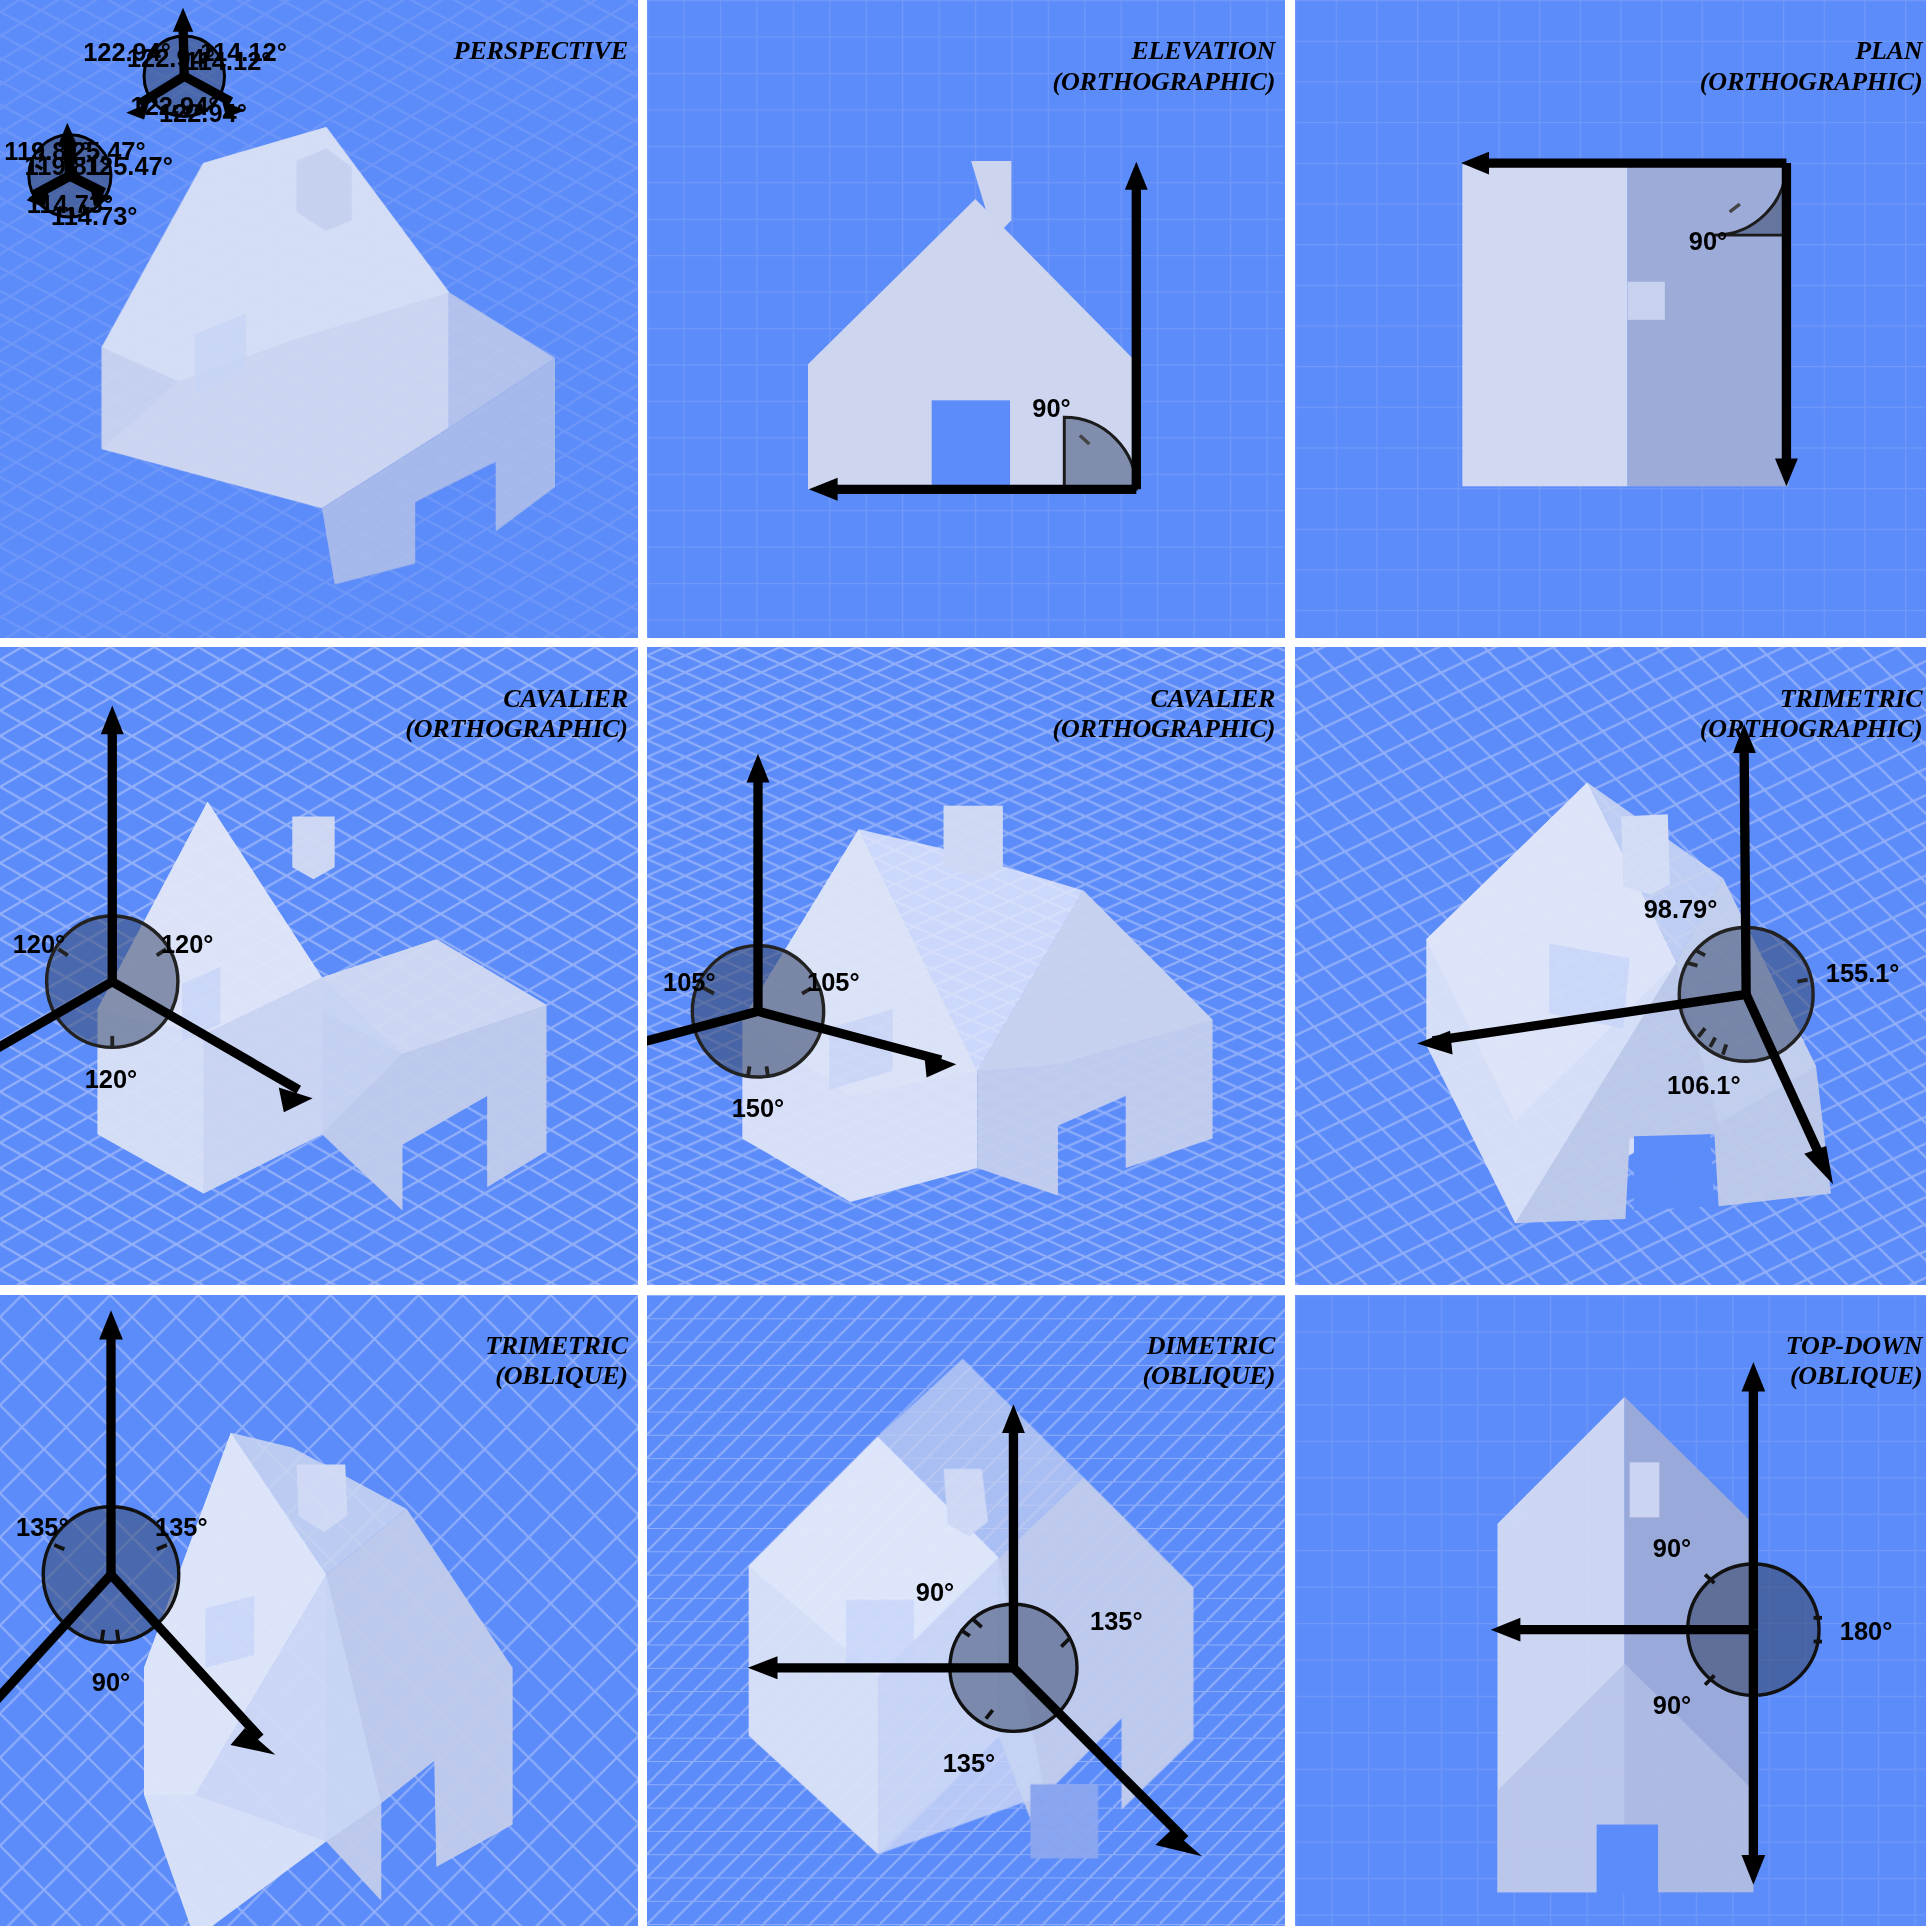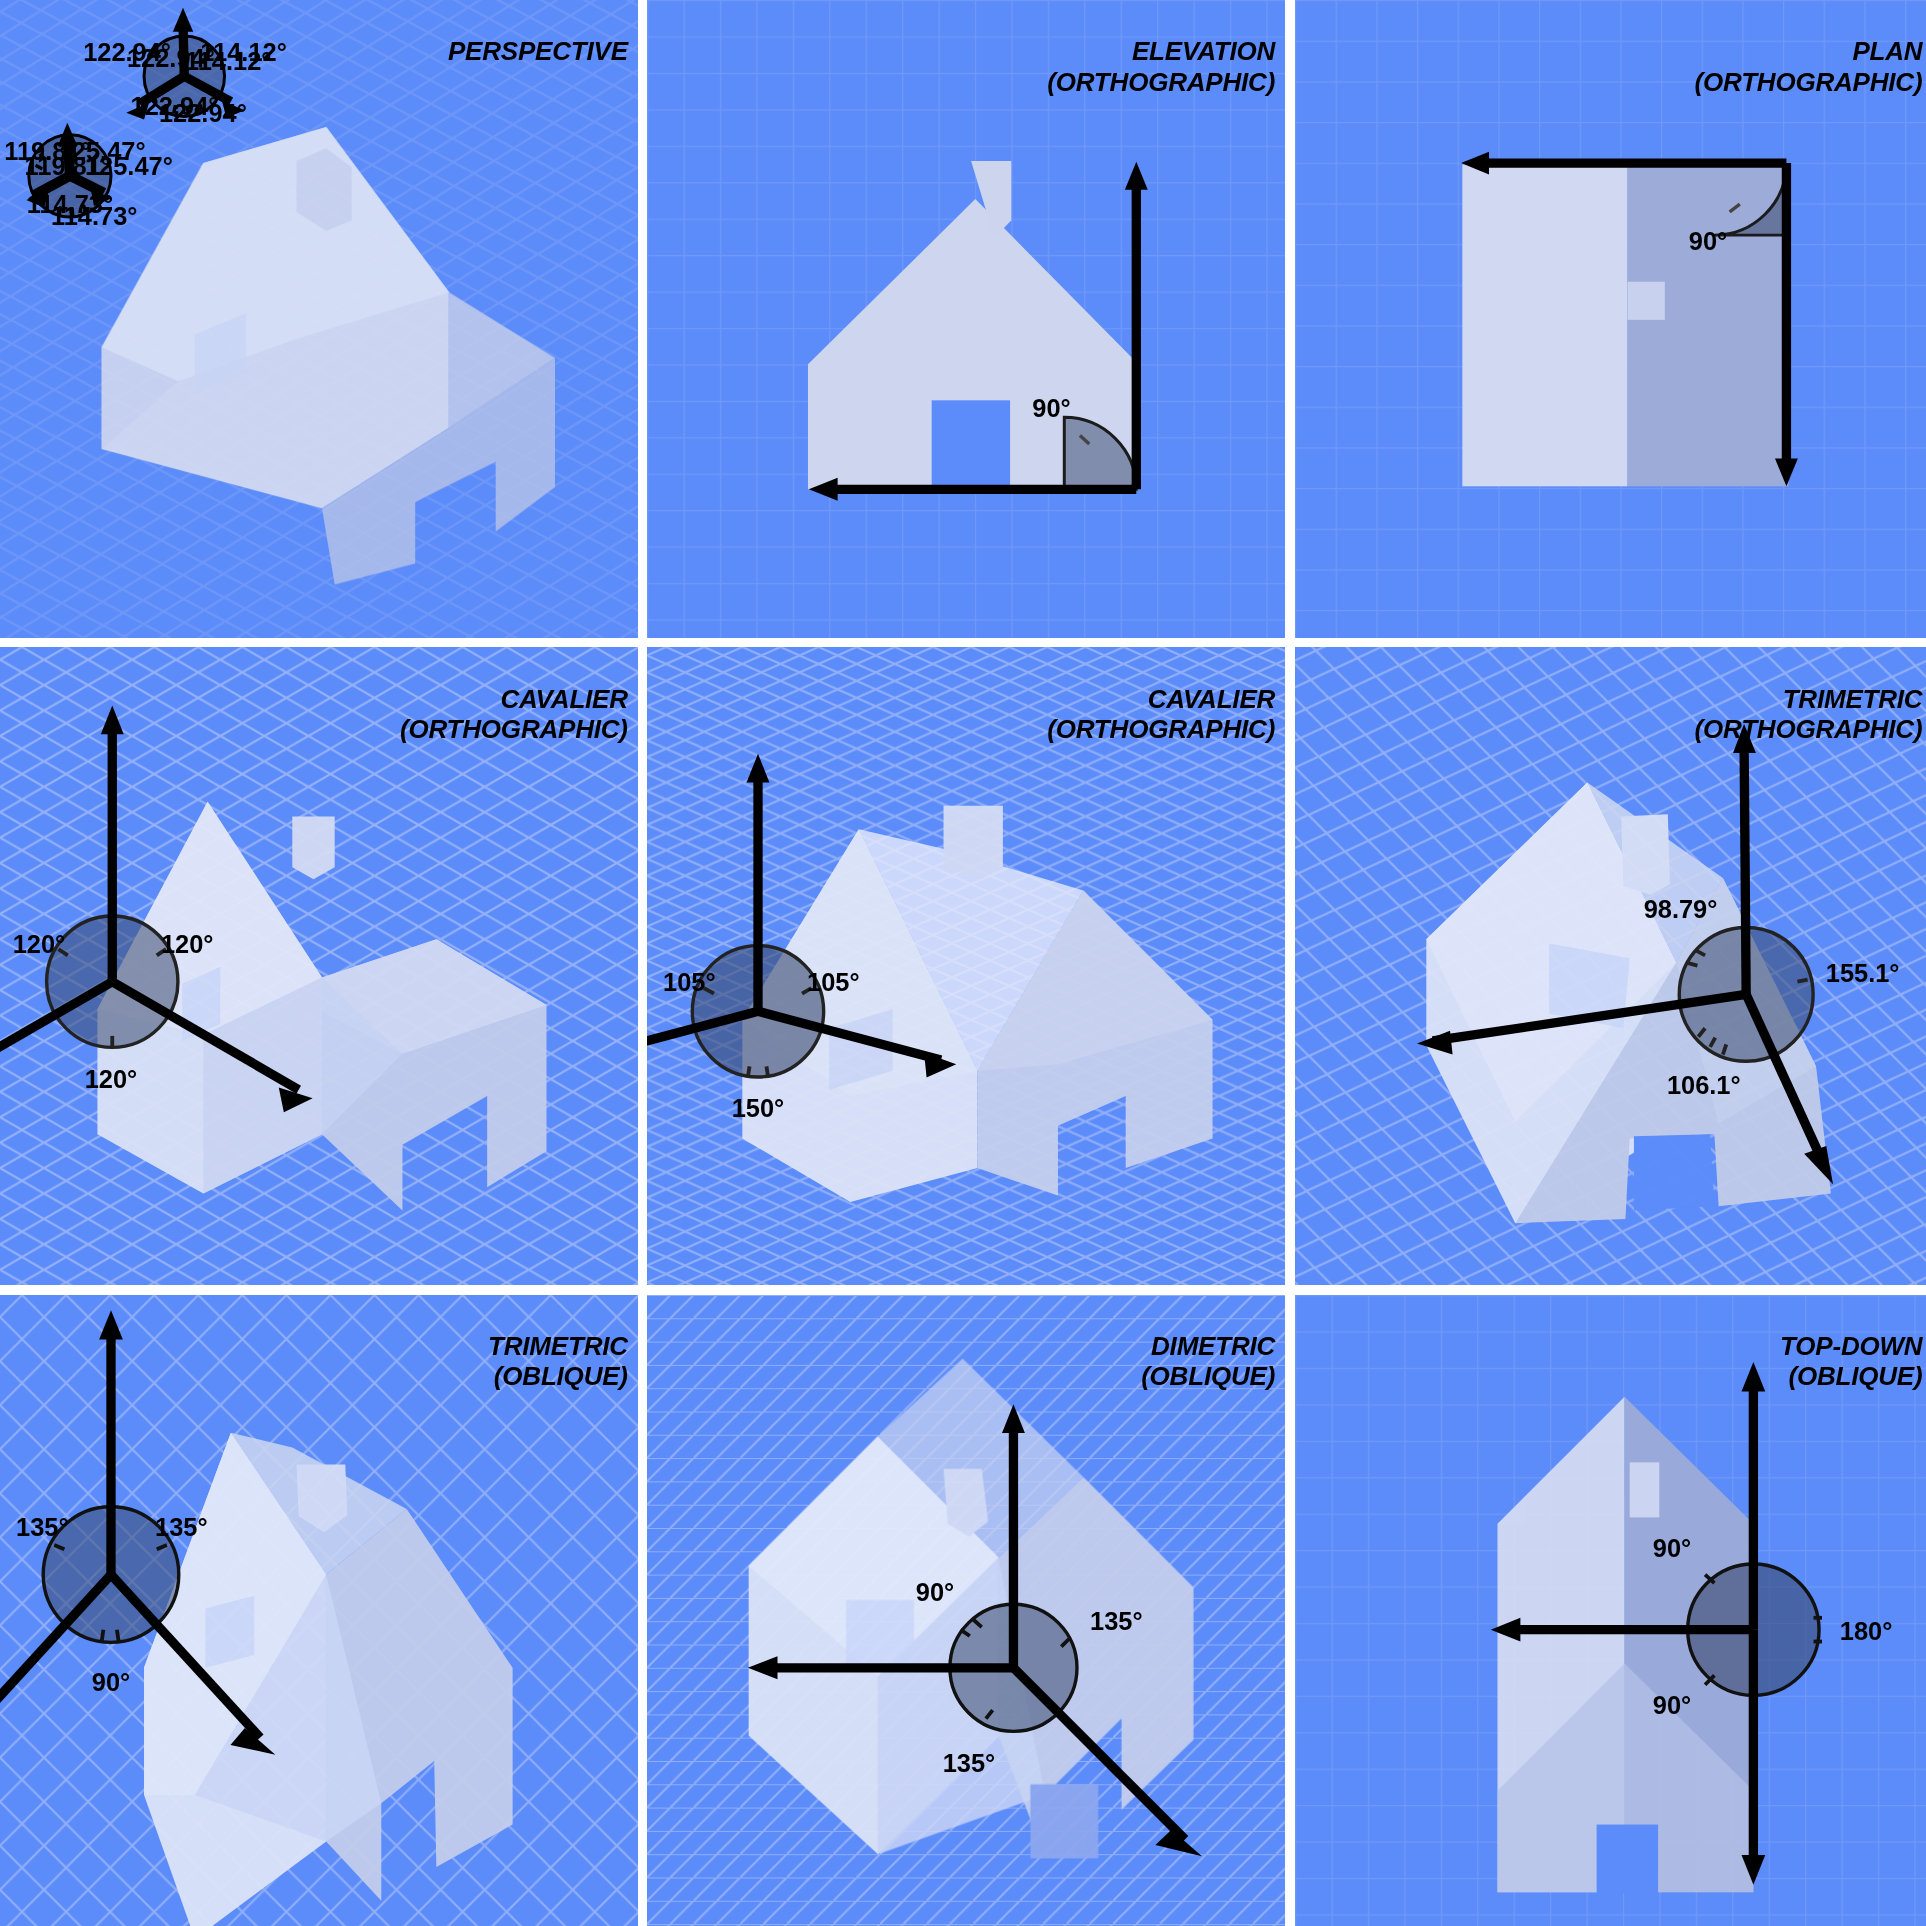"PERSPECTIVE" .title { font-family: none -> Liberation Serif, serif }
